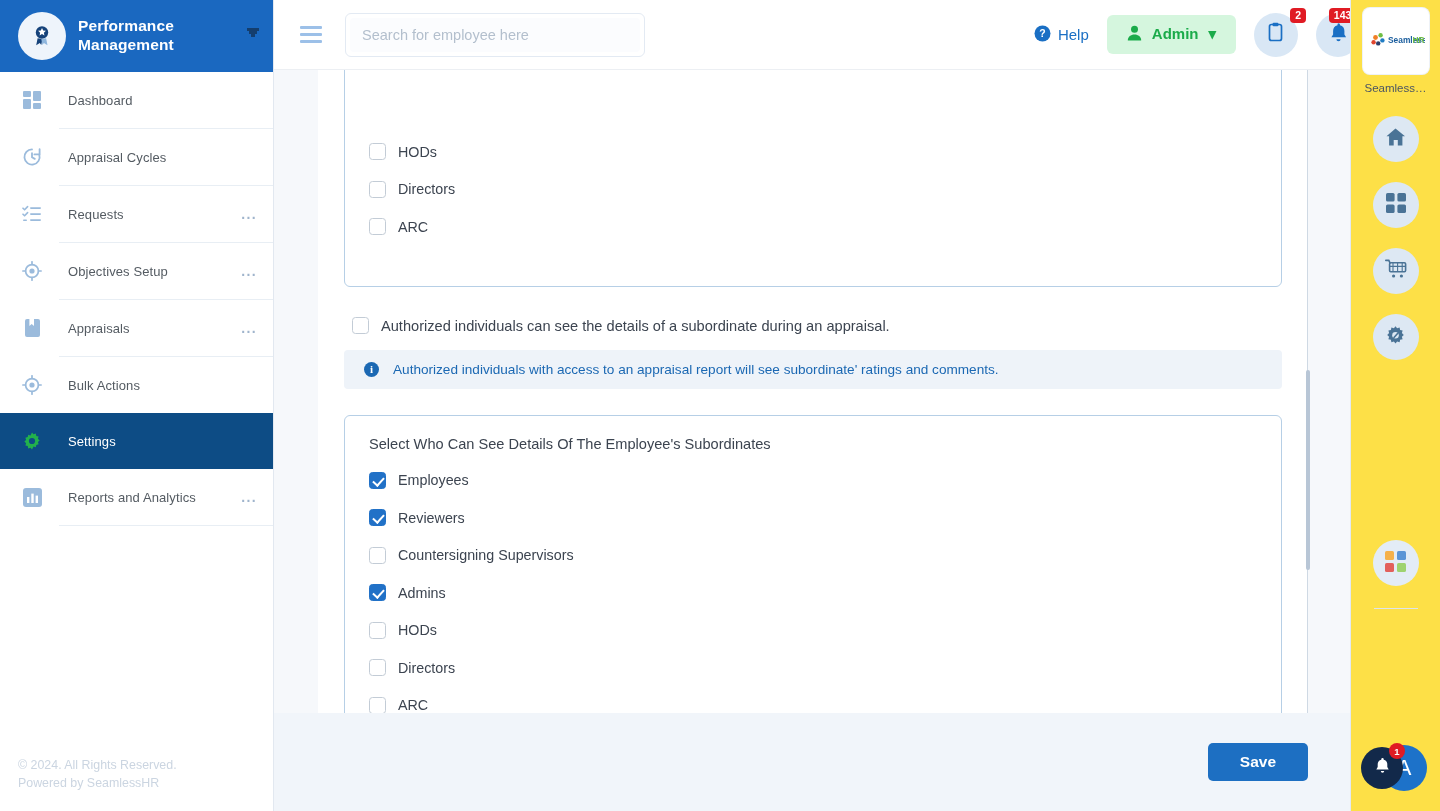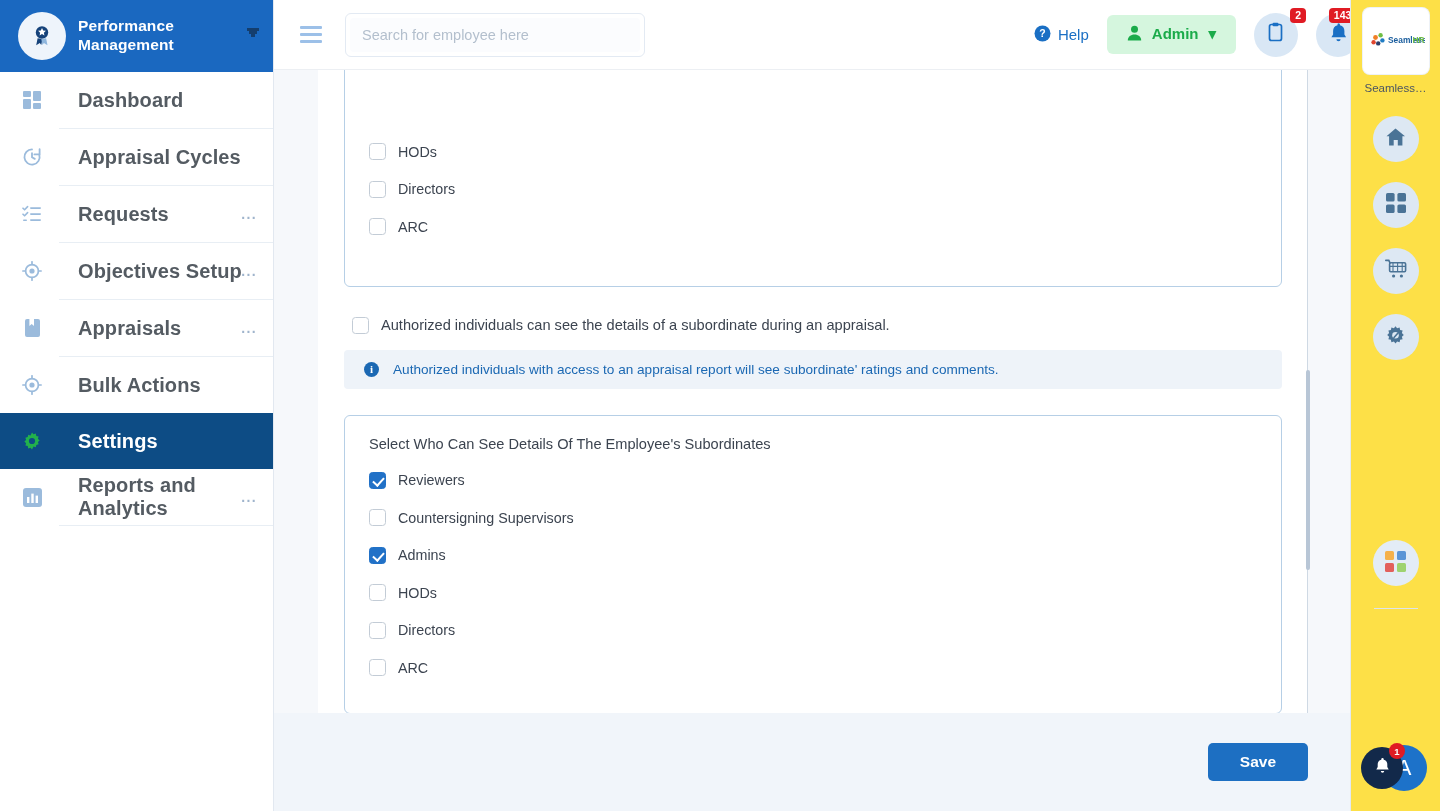"Dashboard" .sb-item .sb-label { font-size: 20px -> 13px; font-weight: bold -> normal; margin-left: 32px -> 22px }
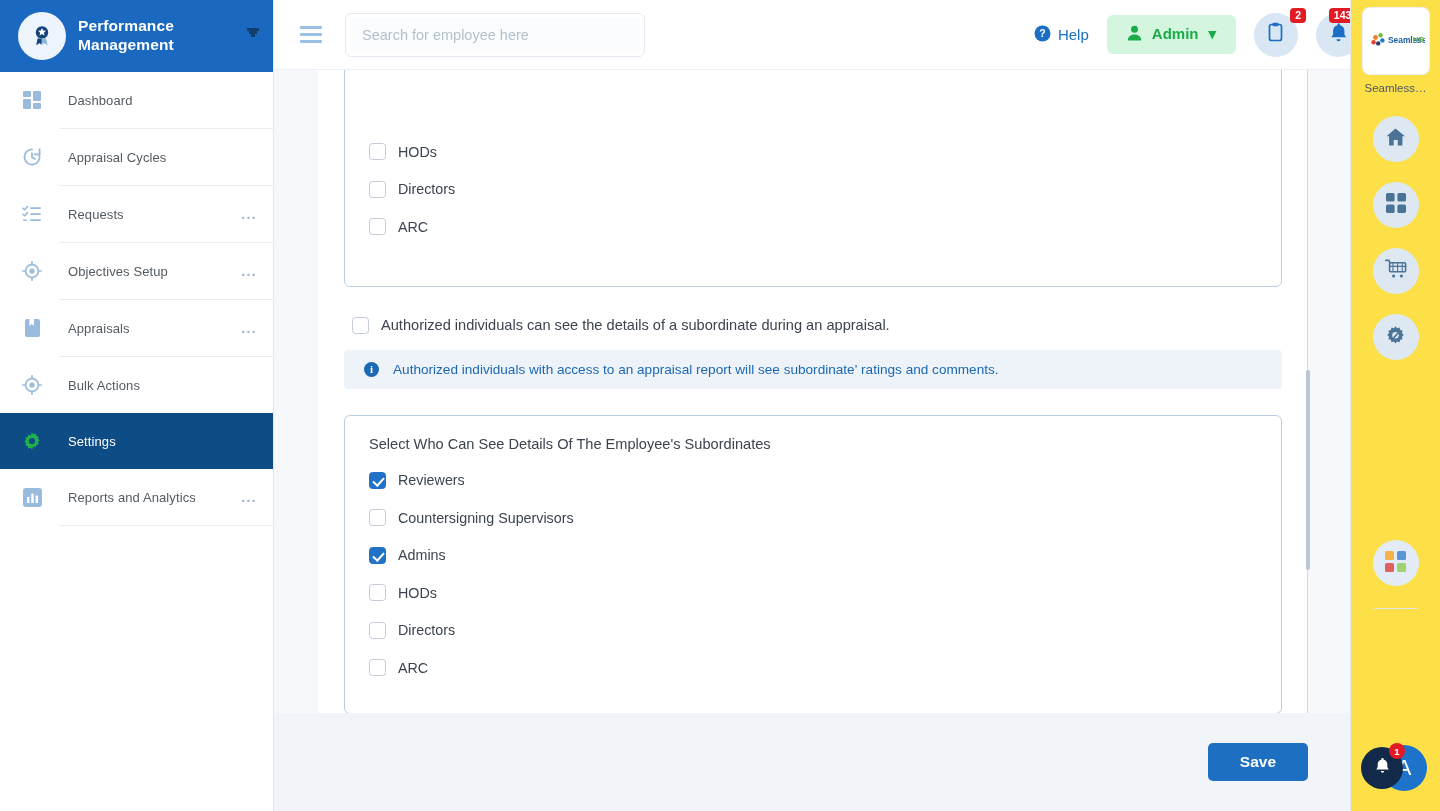"Authorized individuals can see the" .fieldbox + .standalone { align-items: none -> flex-end }
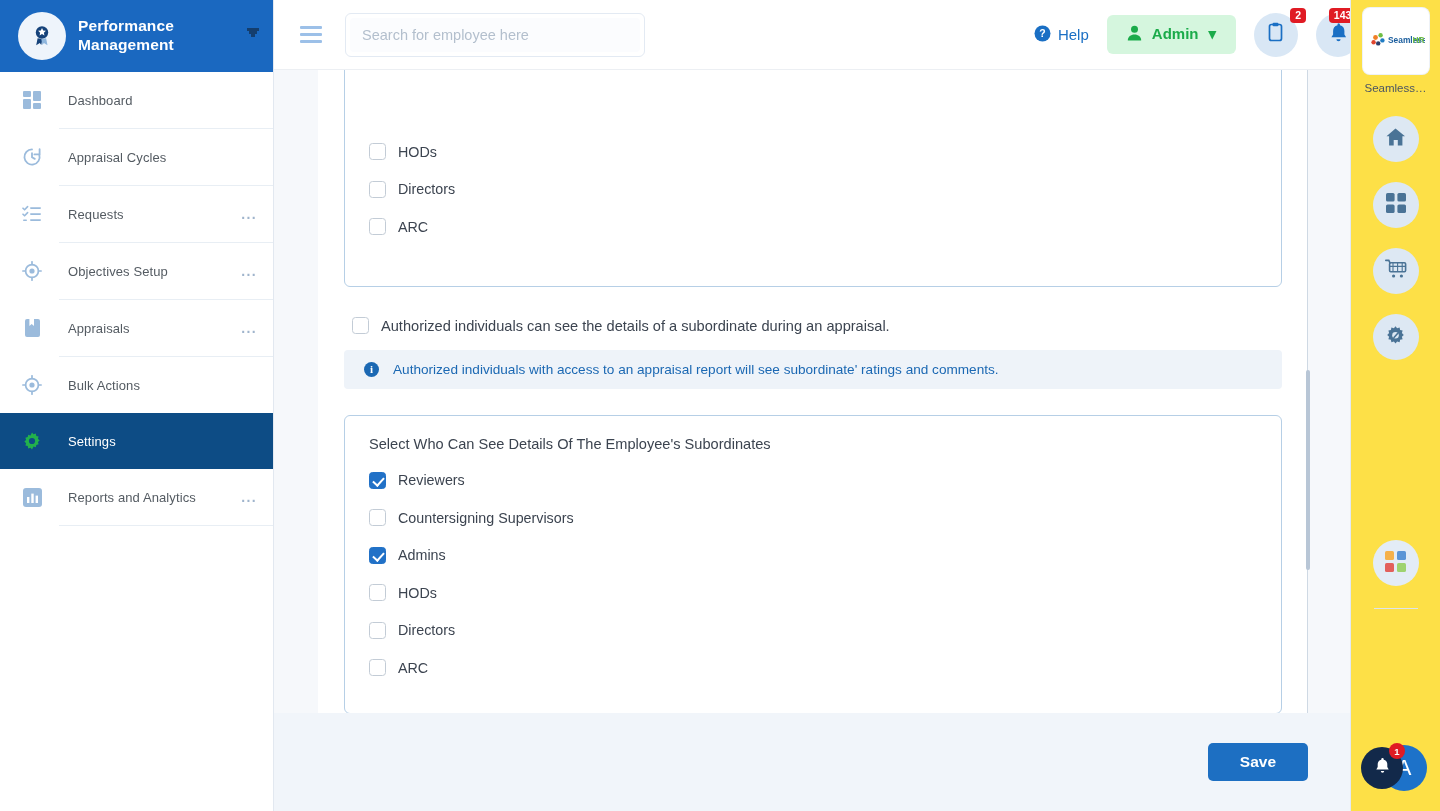"Employees" div.cb-row { html: none -> <div> <span></span> <span>Employees</span> </div> }
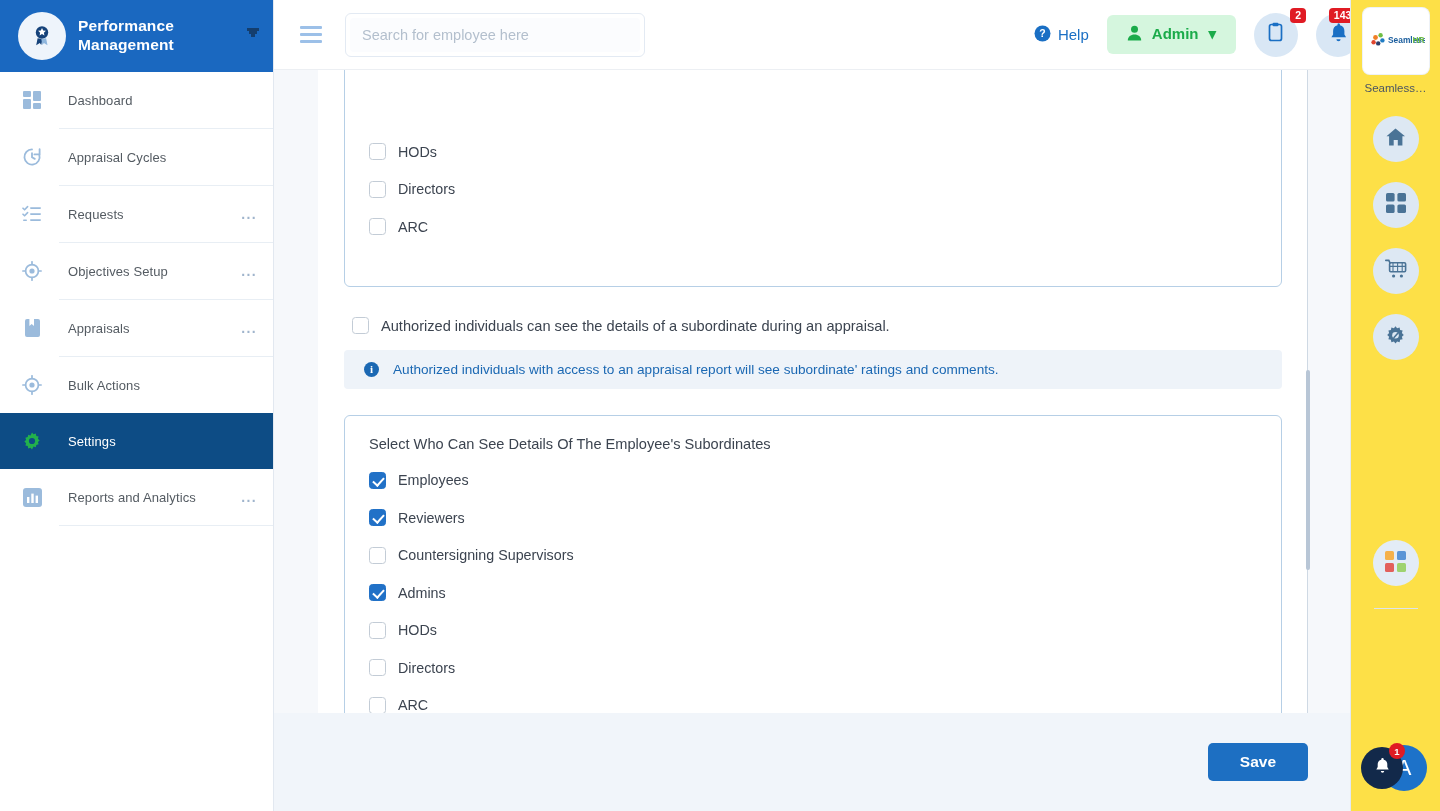"© 2024. All Rights Reserved." div.sb-footer { html: none -> <div> <div>© 2024. All Rights Reserved.</div> <div>Powered by SeamlessHR</div> </div> }
